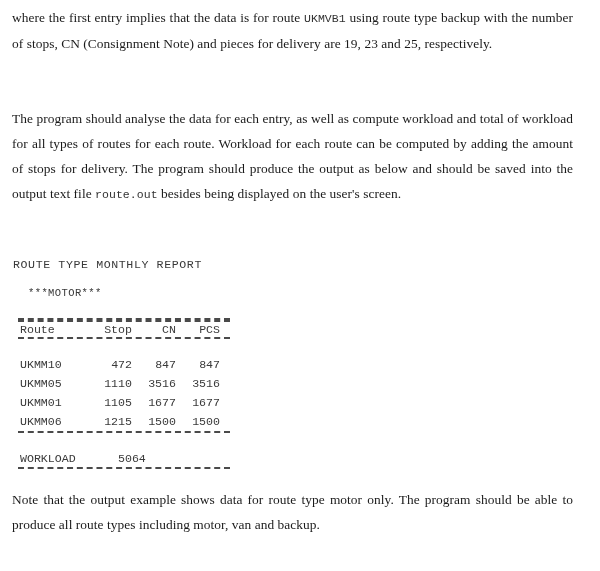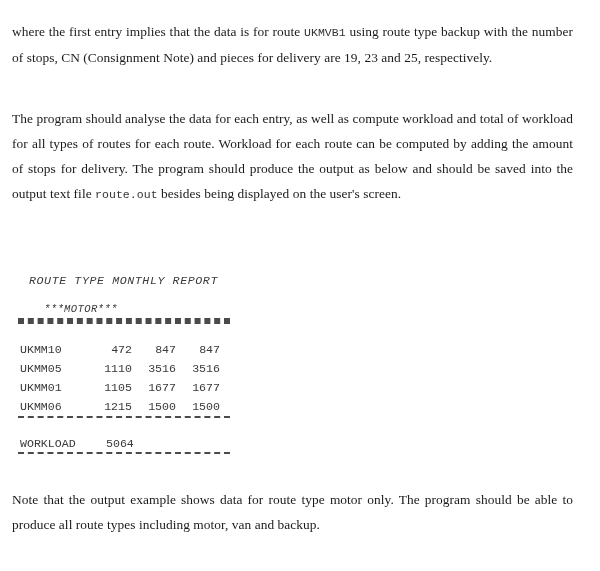"where the first entry implies" p.para { top: 19px -> 5px }
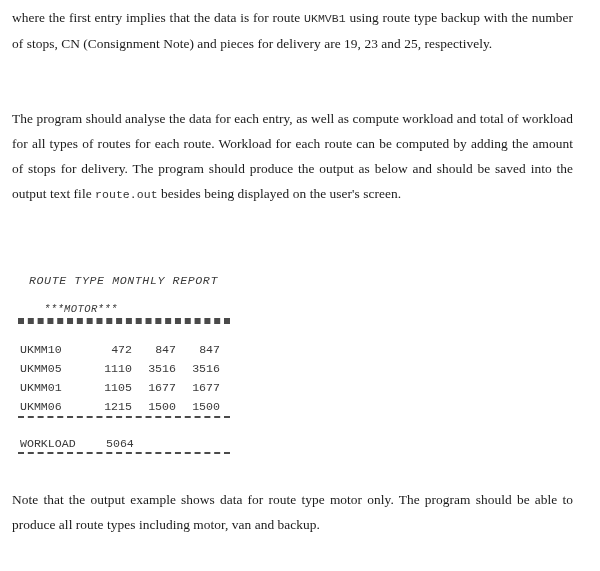"ROUTE TYPE MONTHLY REPORT" .mono { font-style: italic -> none; margin: 16px -> 0 }
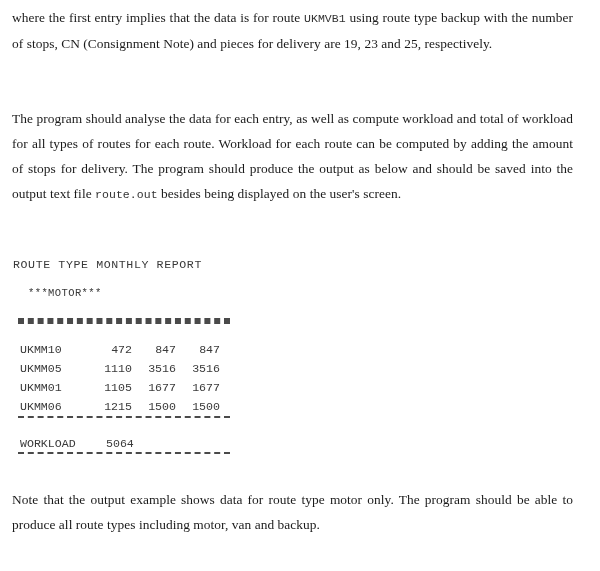"Route" div.tbl-row { html: none -> <div> <span>Route</span> <span>Stop</span> <span>CN</span> <span>PCS</span> </div> }
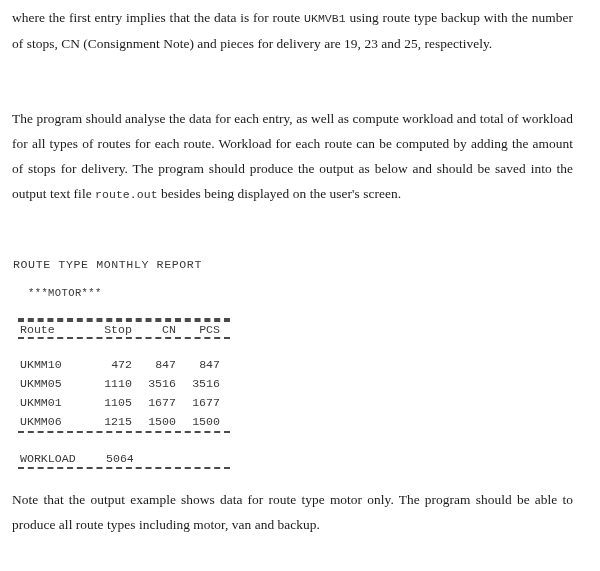"5064" span.cell { left: 88px -> 100px }
